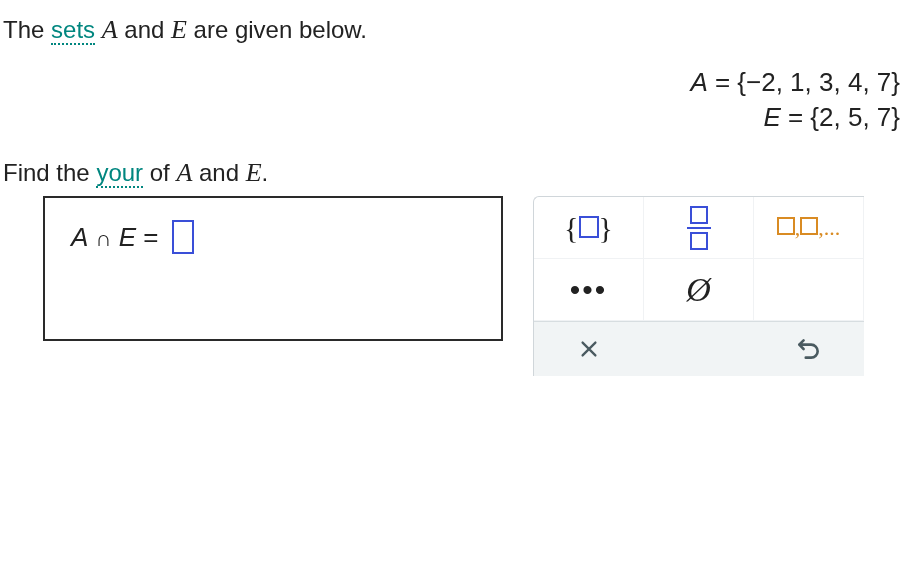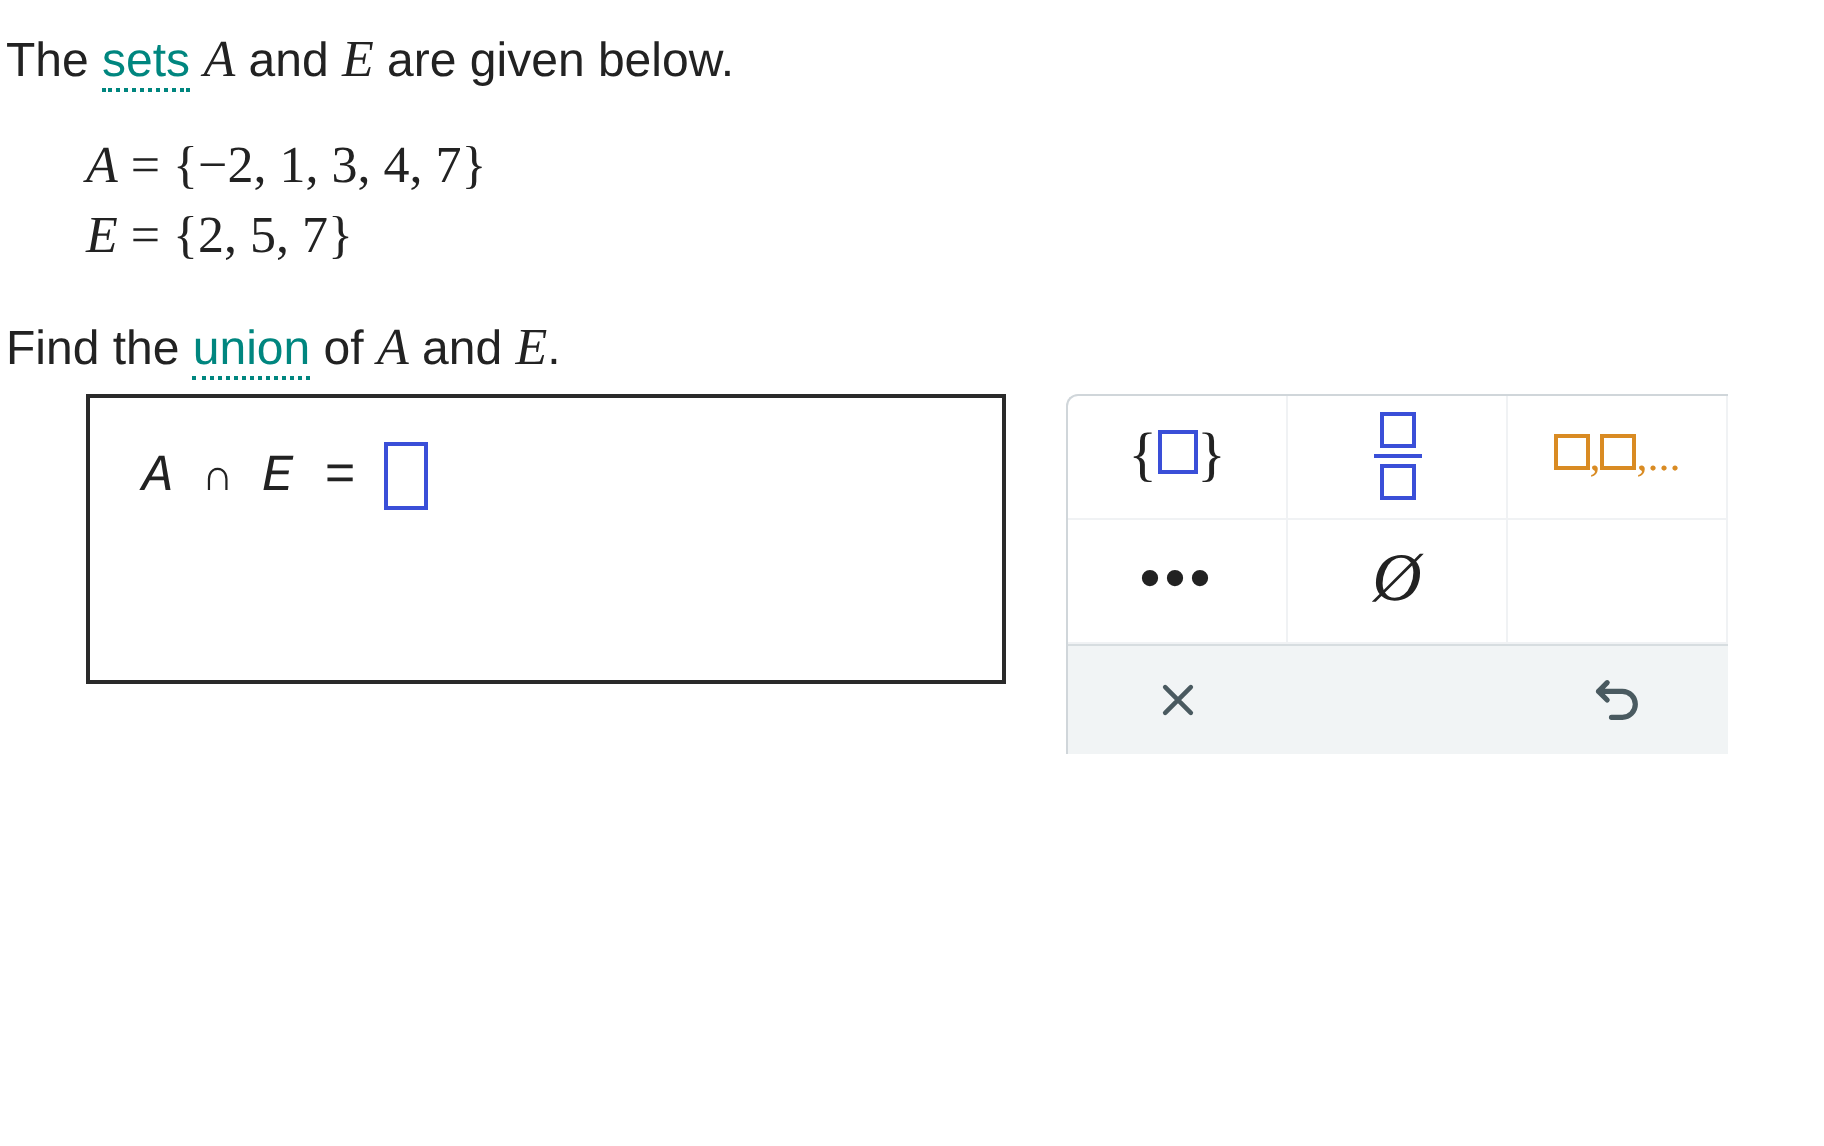"A = {−2, 1, 3," .math { font-family: Liberation Serif, serif -> Liberation Sans, sans-serif; text-align: none -> right }
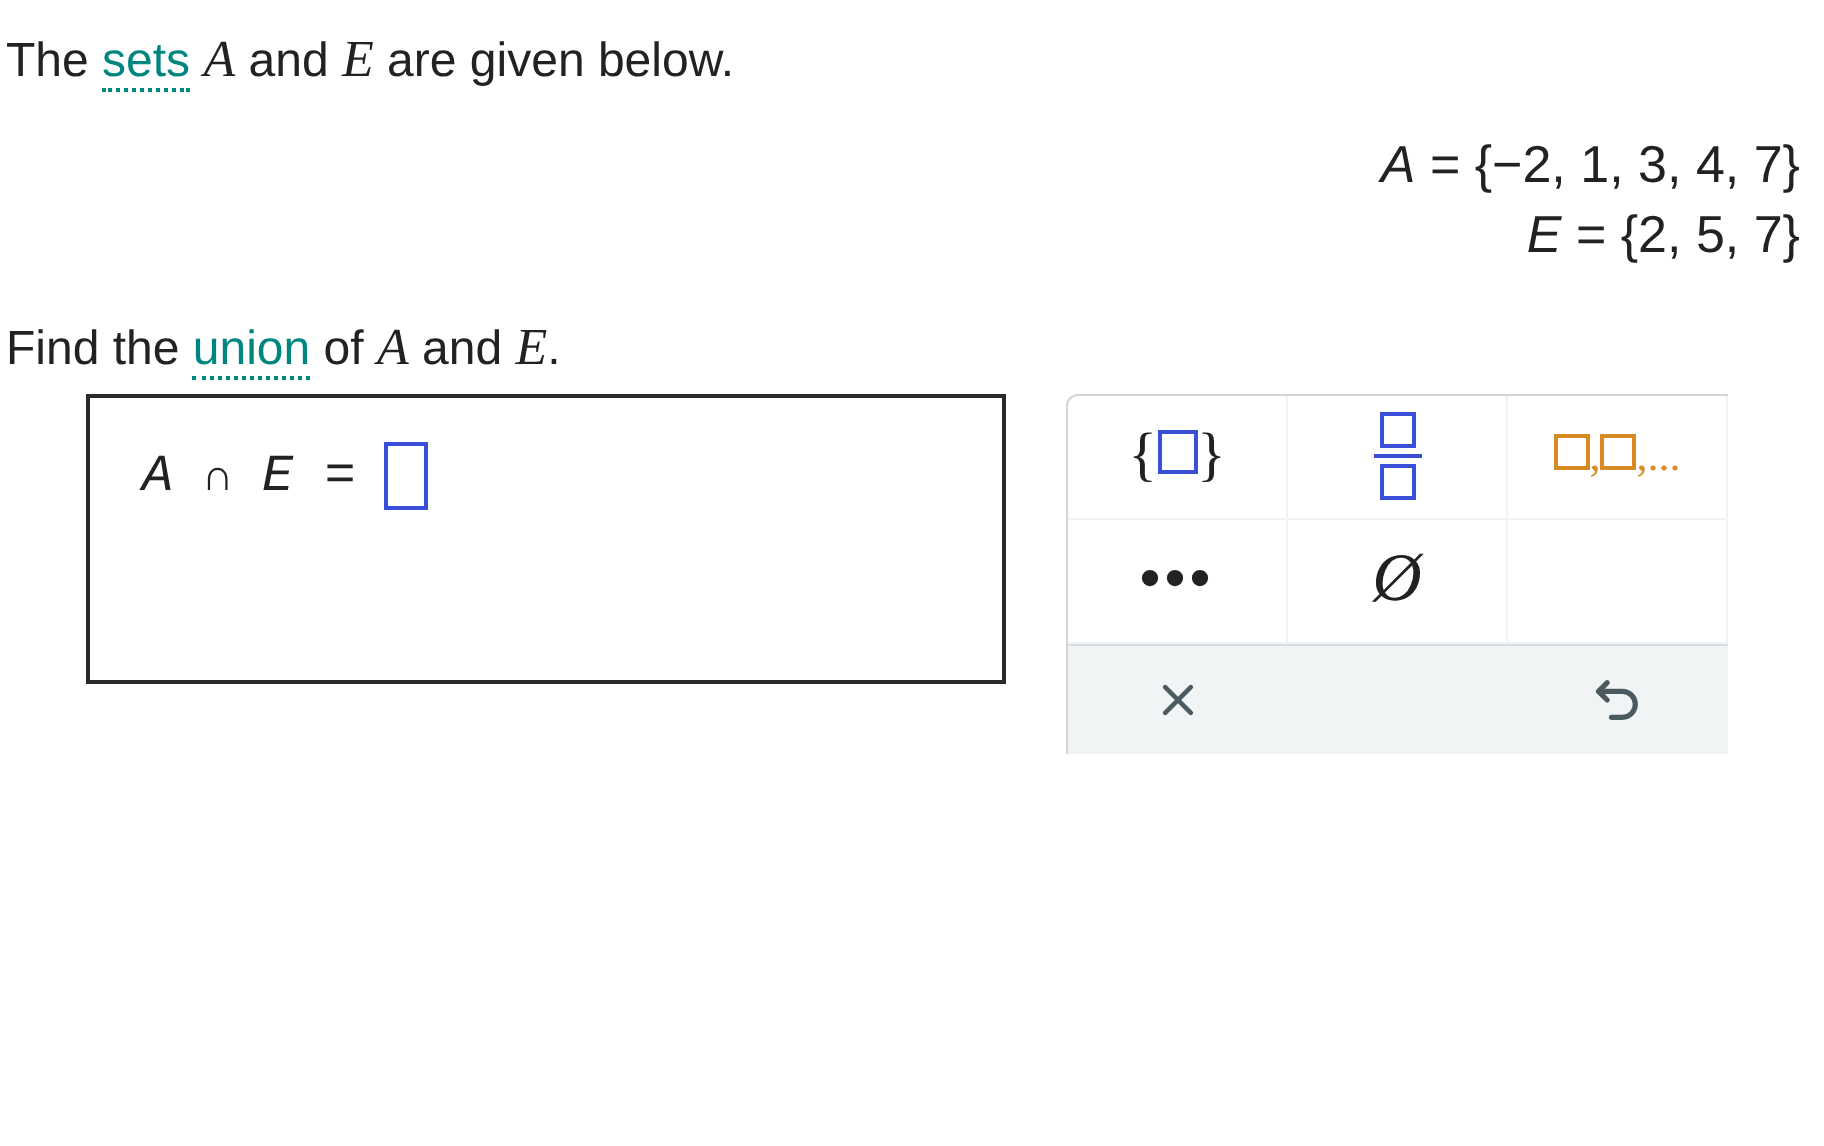"union" span.term { text: union -> your }
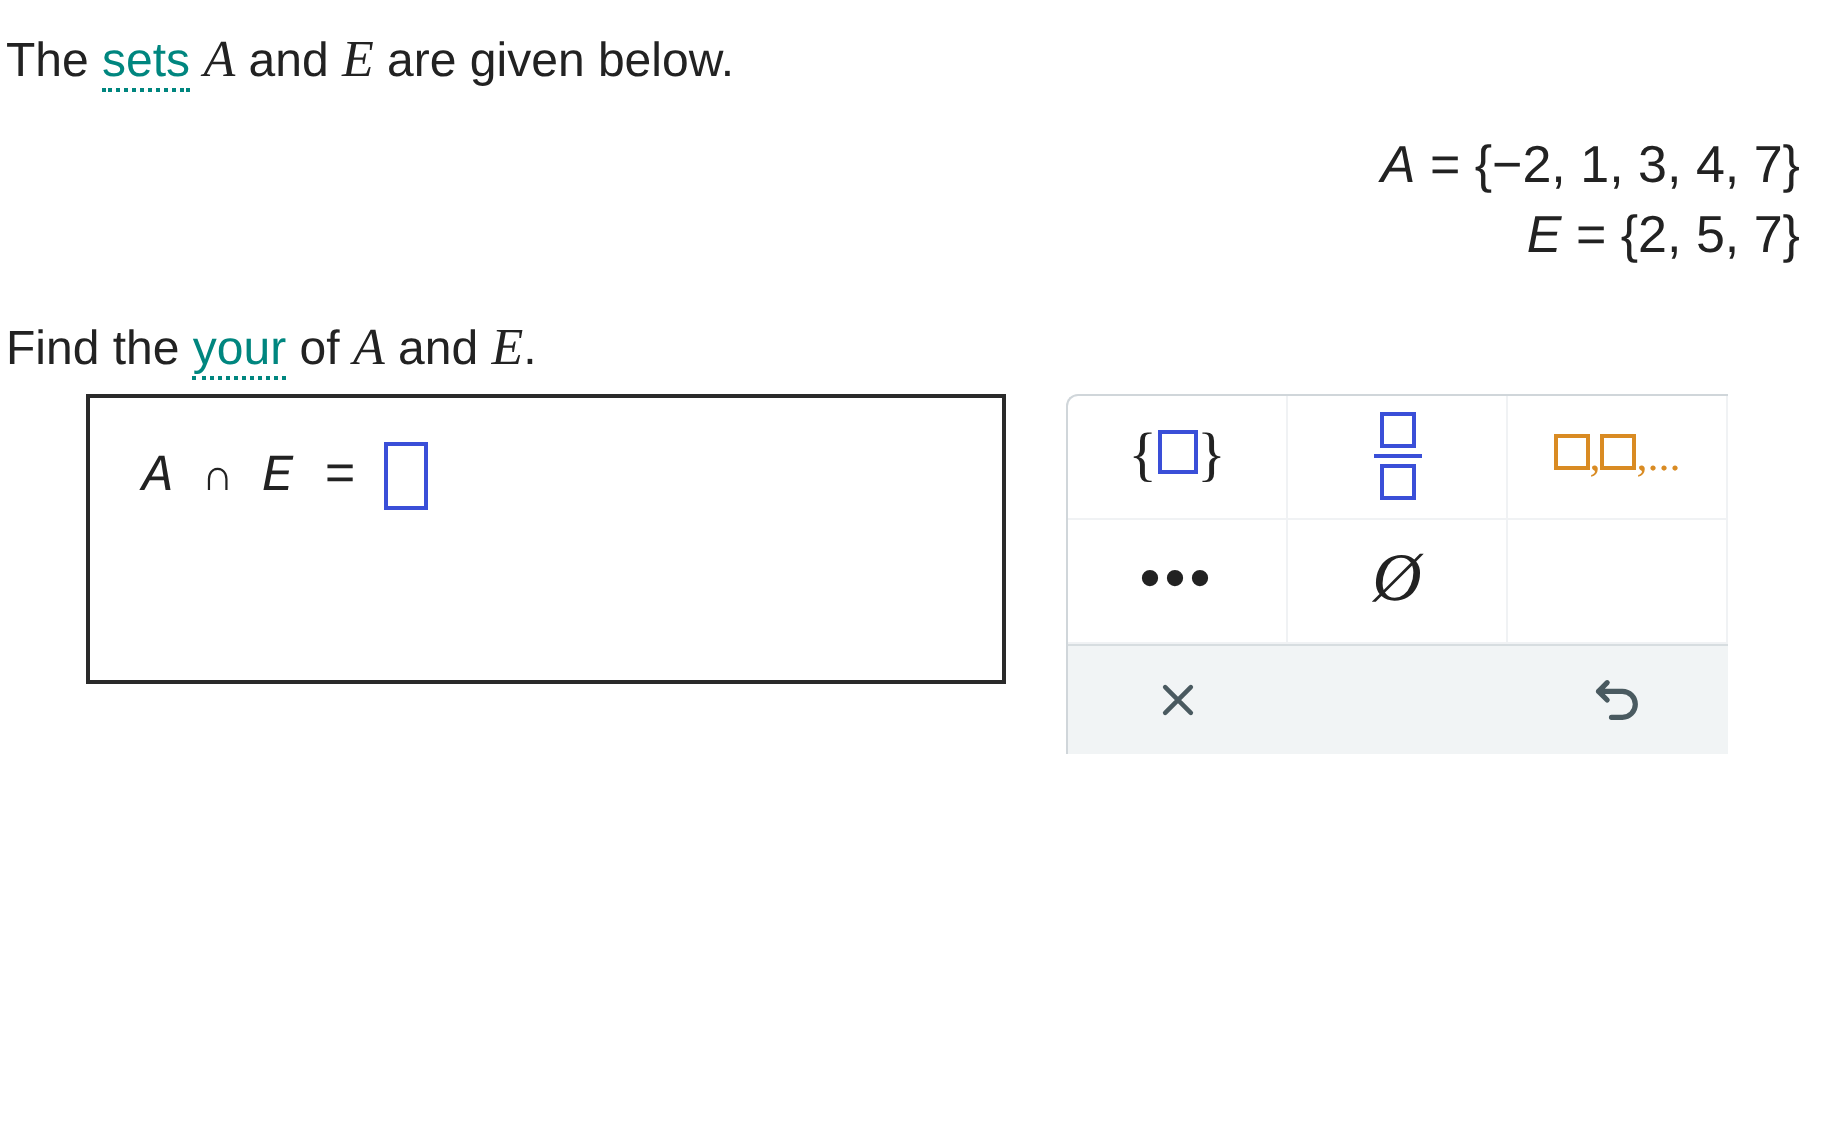"A ∩ E =" .ans-row { font-family: Liberation Mono, monospace -> Liberation Sans, sans-serif }
